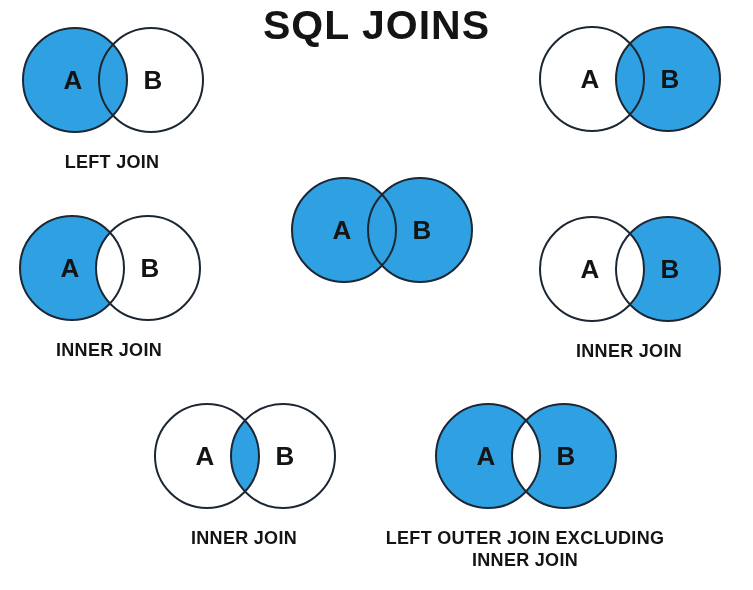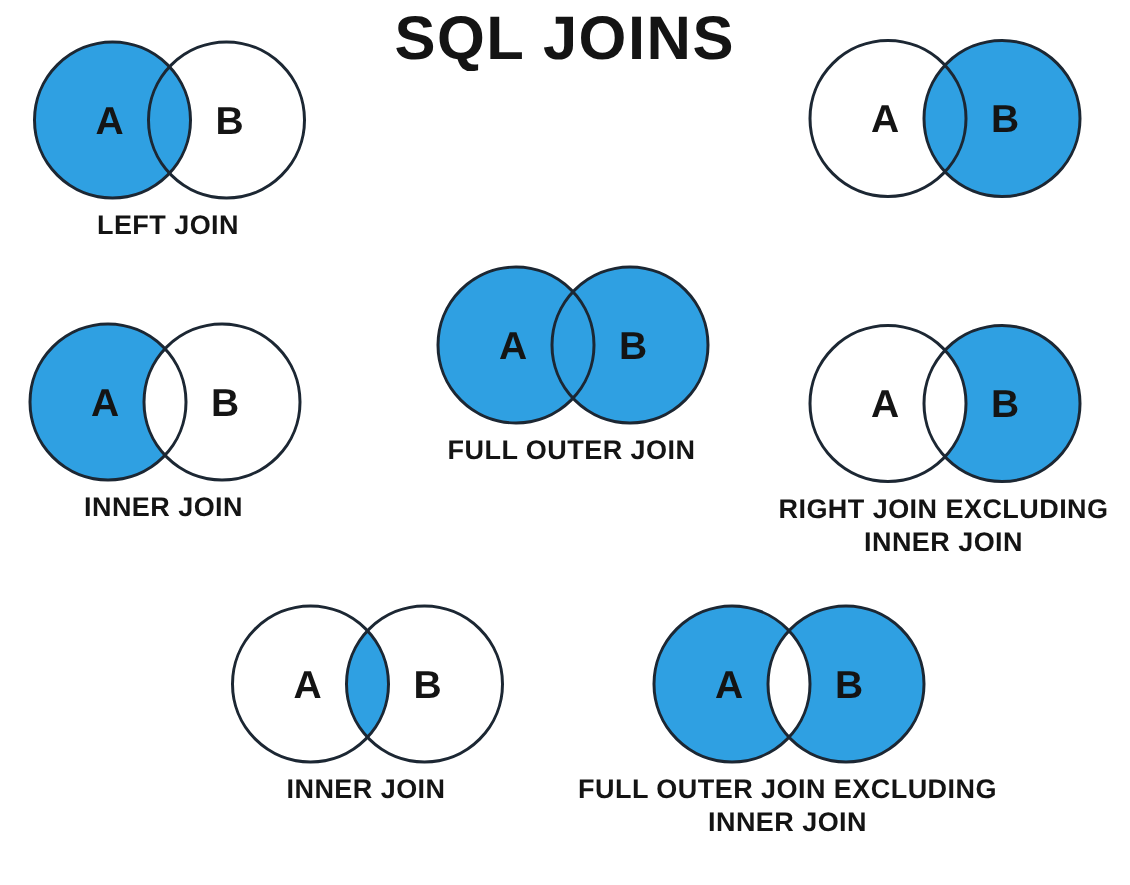"LEFT JOIN" .join-label { margin-top: 2px -> 14px }
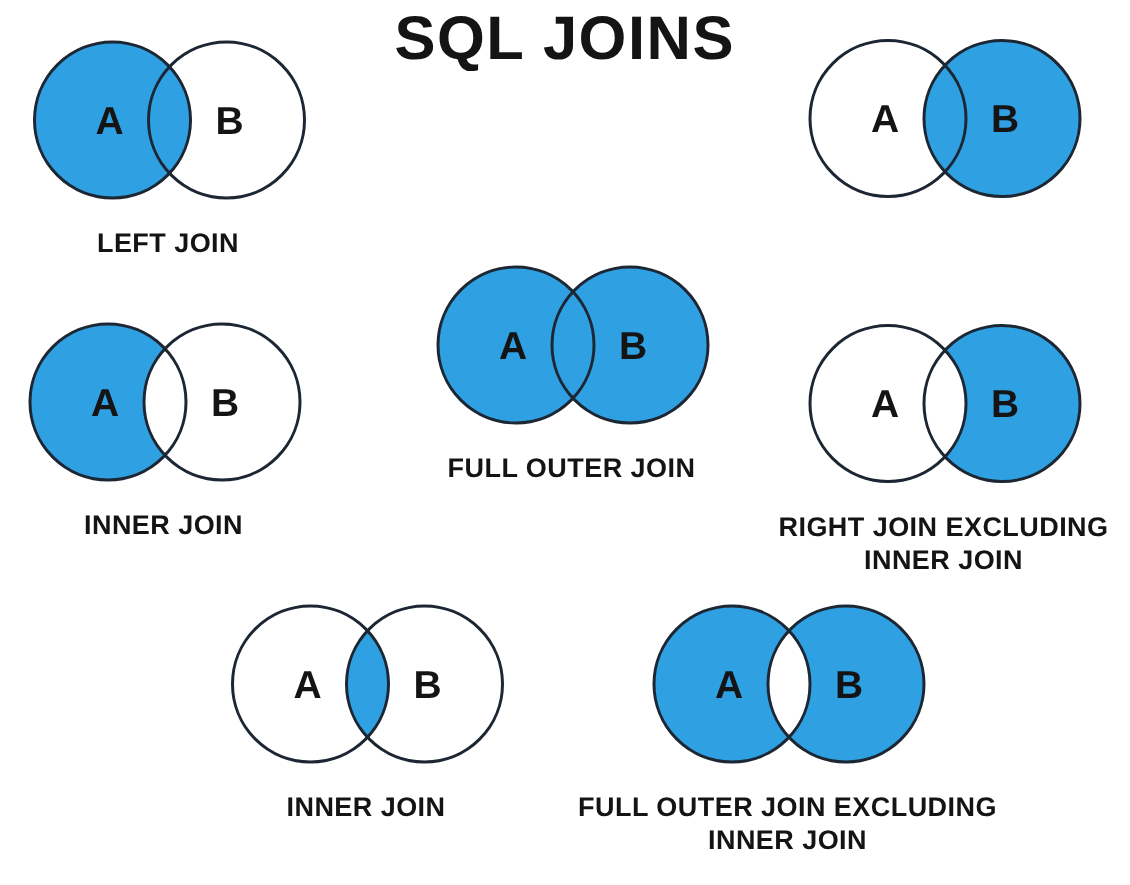"FULL OUTER JOIN" div.join-label { html: <div> <div>FULL OUTER JOIN</div> </div> -> none }
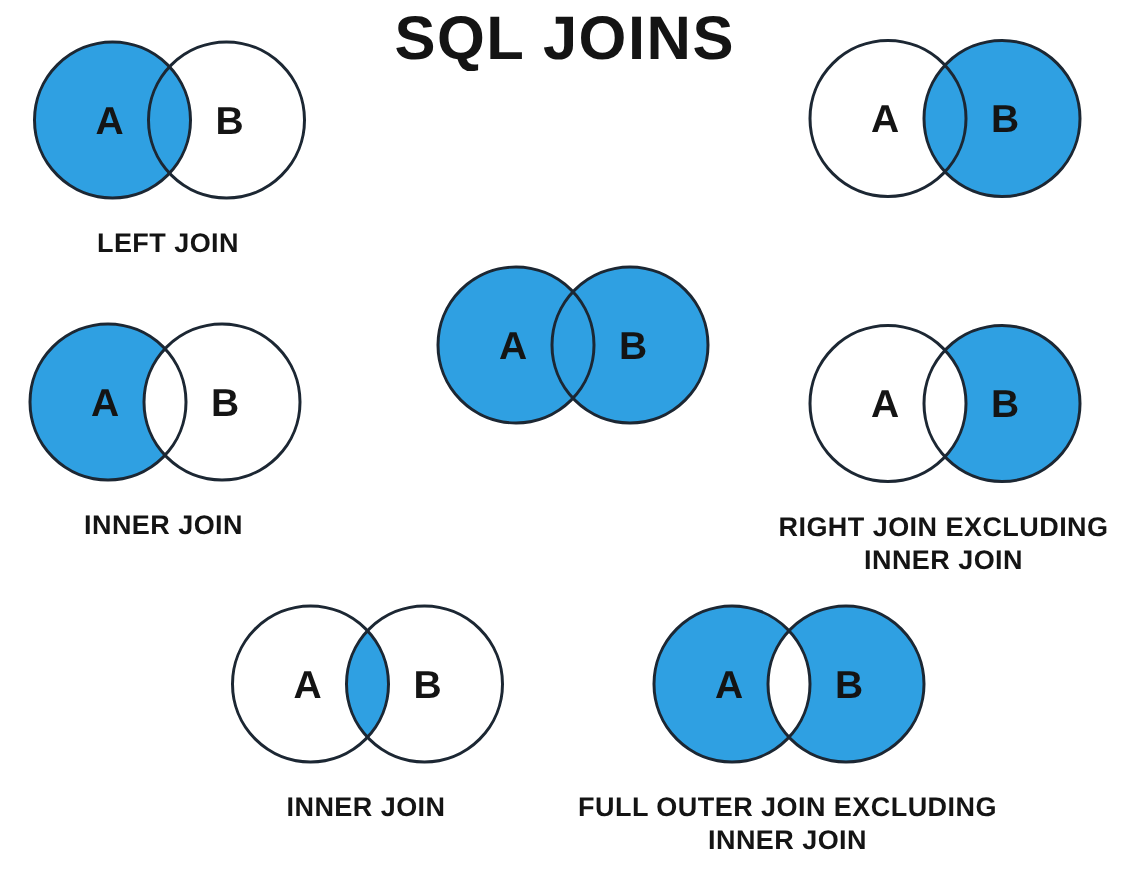"RIGHT JOIN EXCLUDING" div.line { html: <div>RIGHT JOIN EXCLUDING</div> -> none }
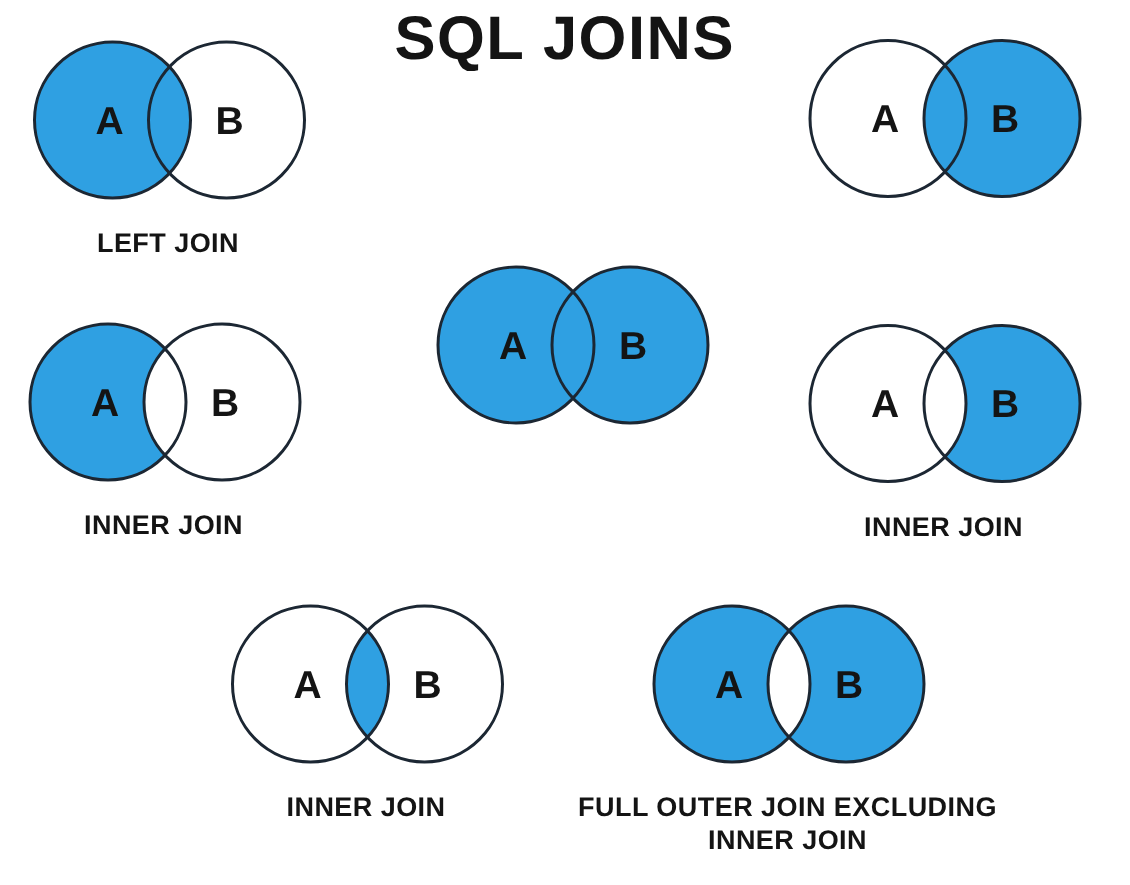"FULL OUTER JOIN EXCLUDING" div.line { text: FULL -> LEFT }
